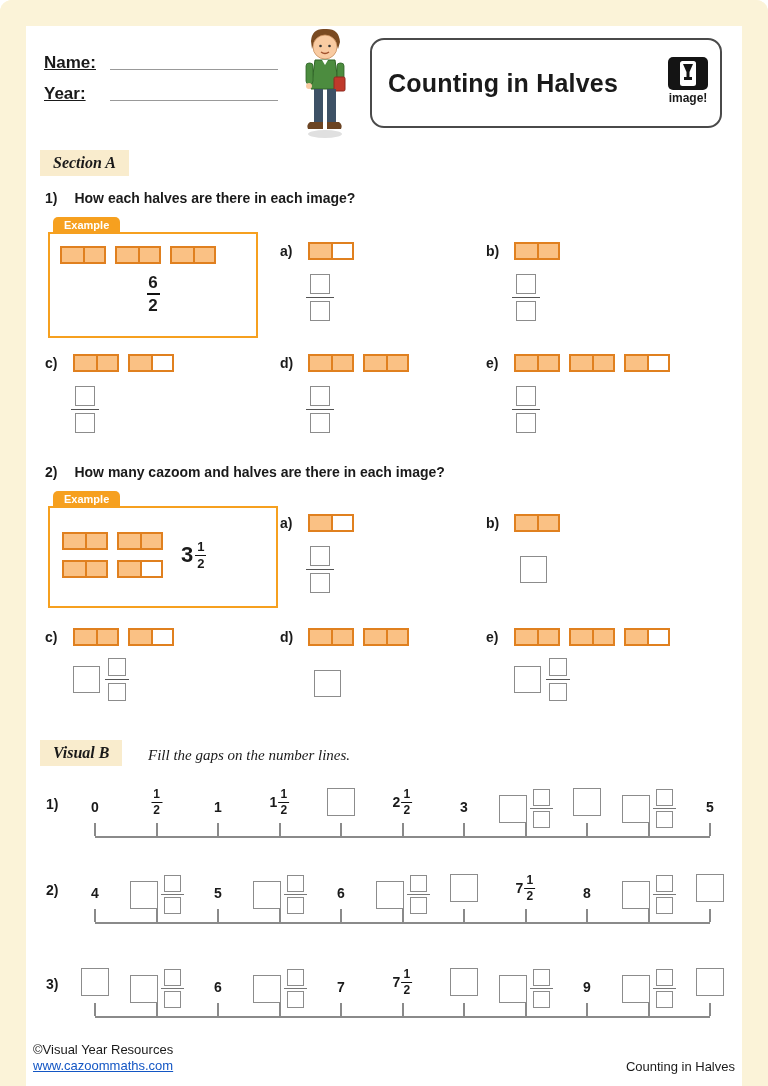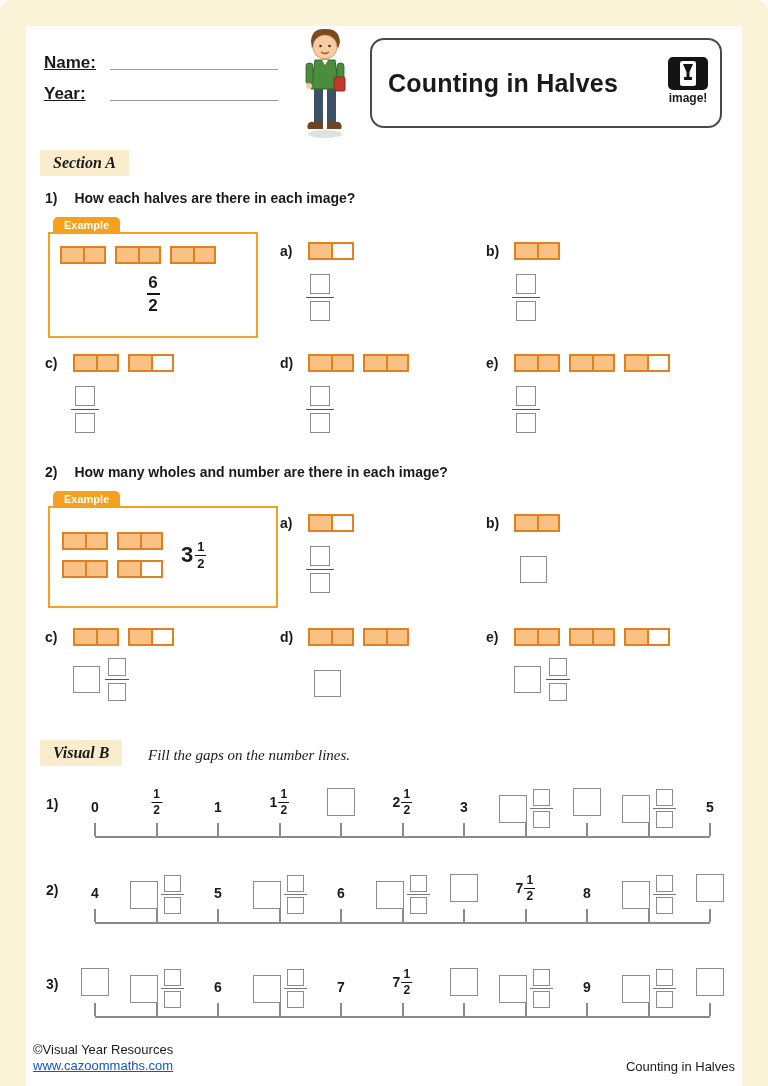"How many wholes and number" span { text: wholes and number -> cazoom and halves }
